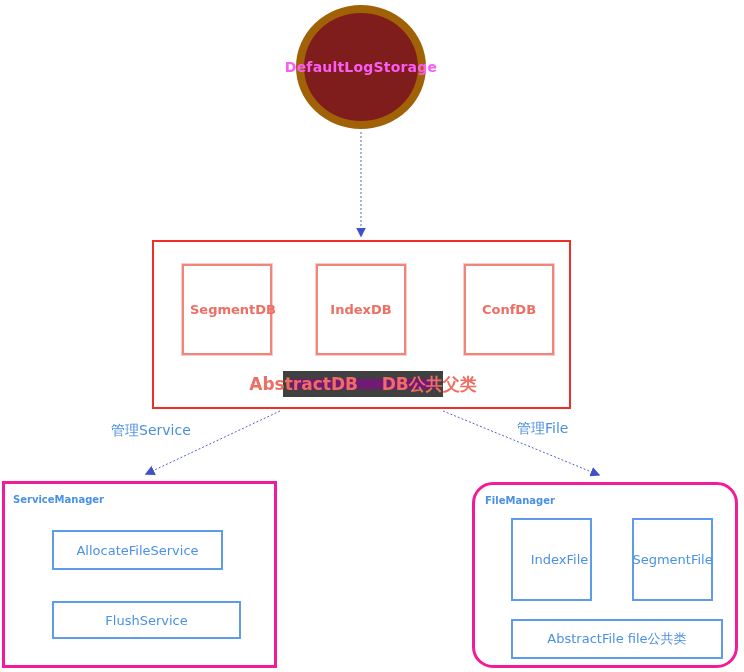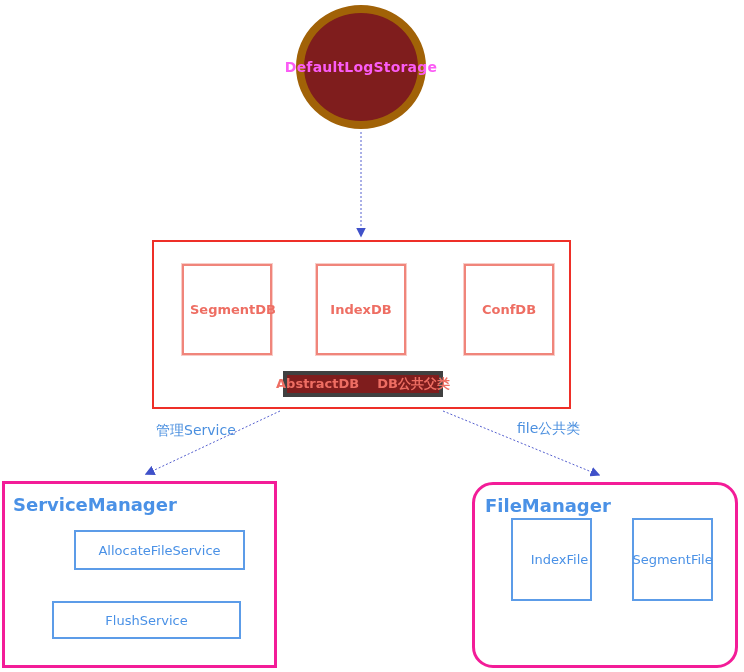"AbstractDB DB公共父类" .abstract-db { background: #7f1d1d -> #701a75; border: 4px solid #404040 -> 8px solid #404040; font-size: 13px -> 17px }
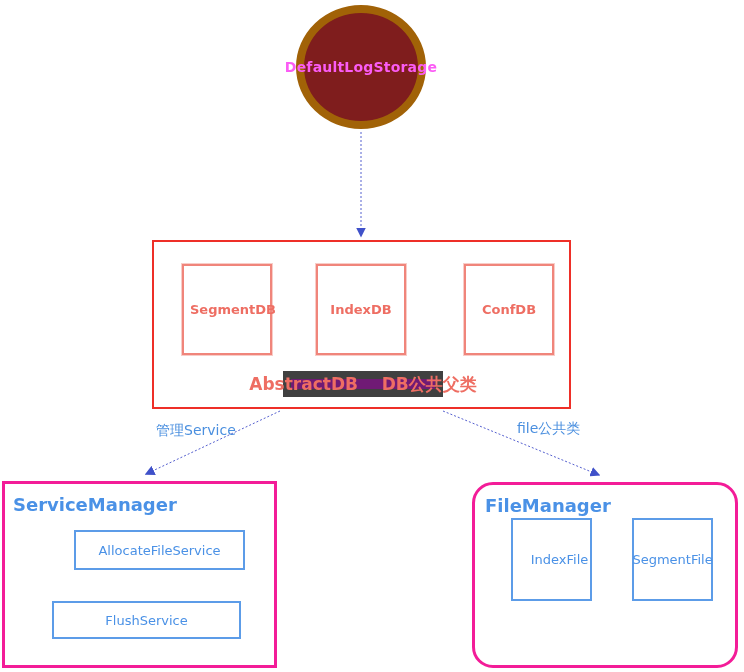"管理Service" div.abs { margin-left: 45px -> none }
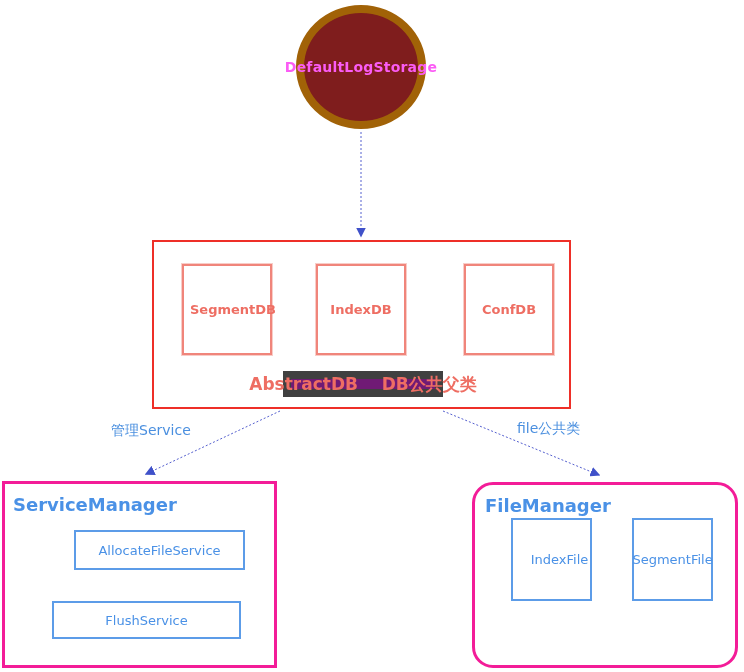"file公共类" div.abs { text: file公共类 -> 管理File }
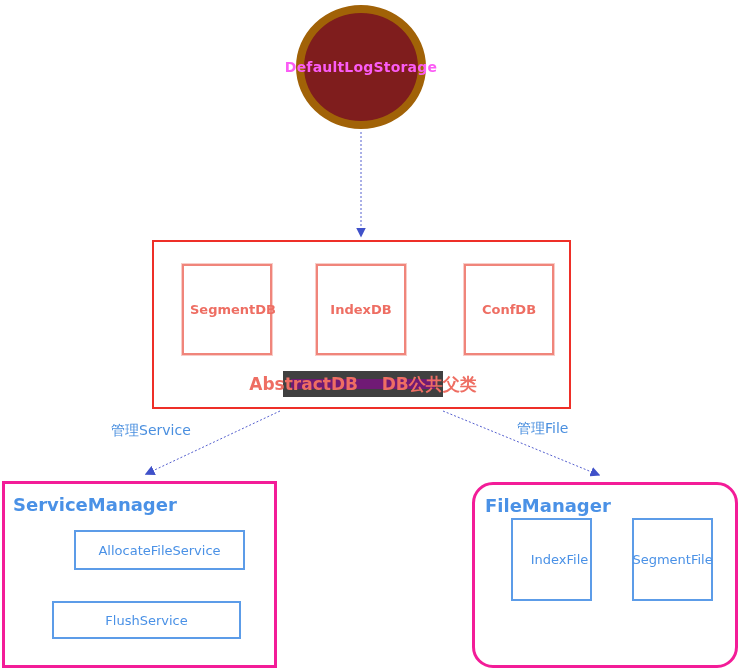"ServiceManager" .mgr-title { font-size: 18px -> 10px }
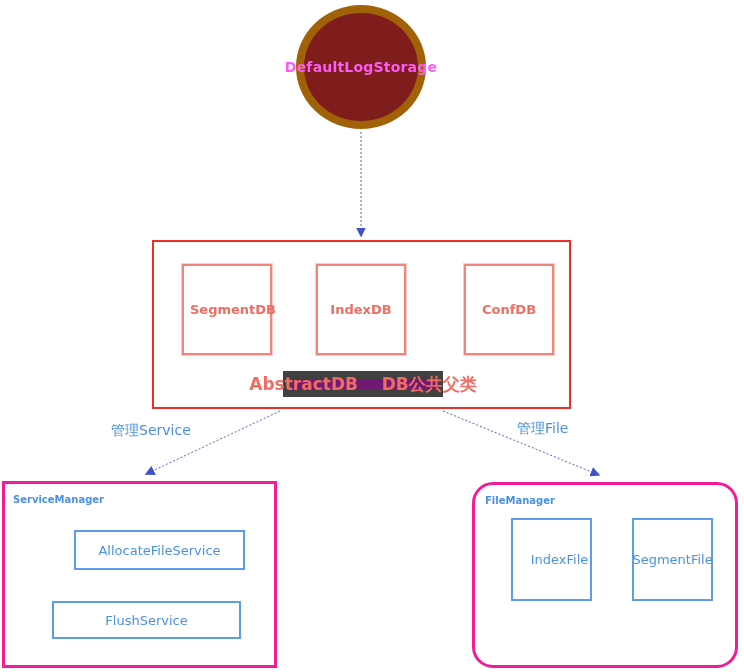"AllocateFileService" div.abs { margin-left: 22px -> none }
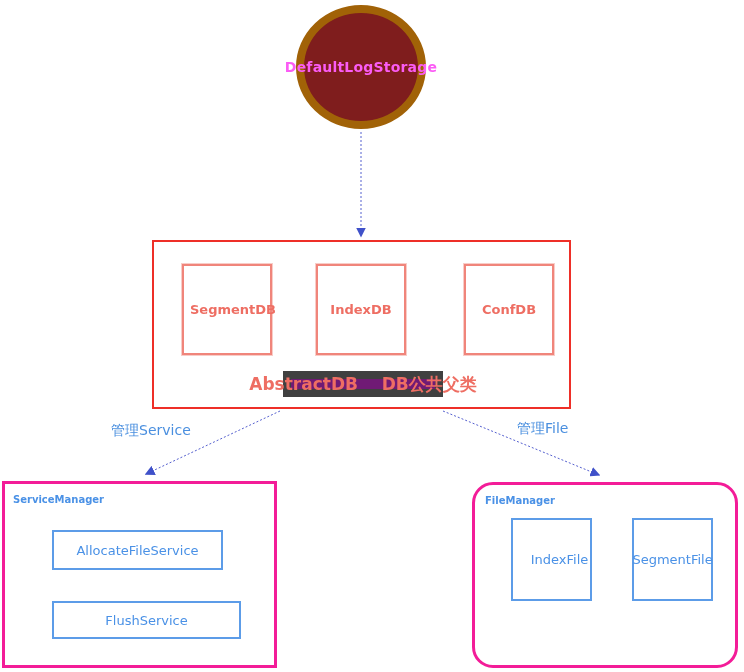"AbstractFile file公共类" div.abs { html: none -> <div> <span>AbstractFile file公共类</span> </div> }
